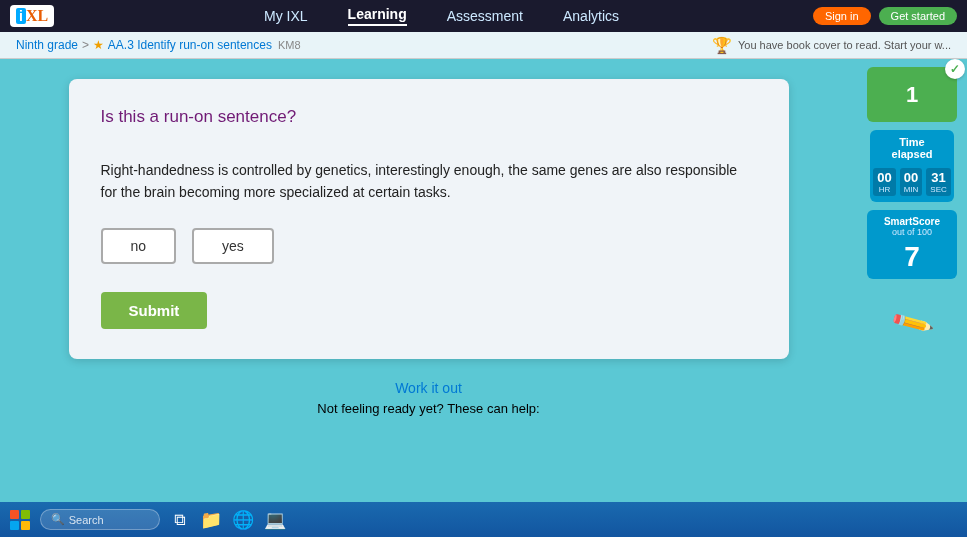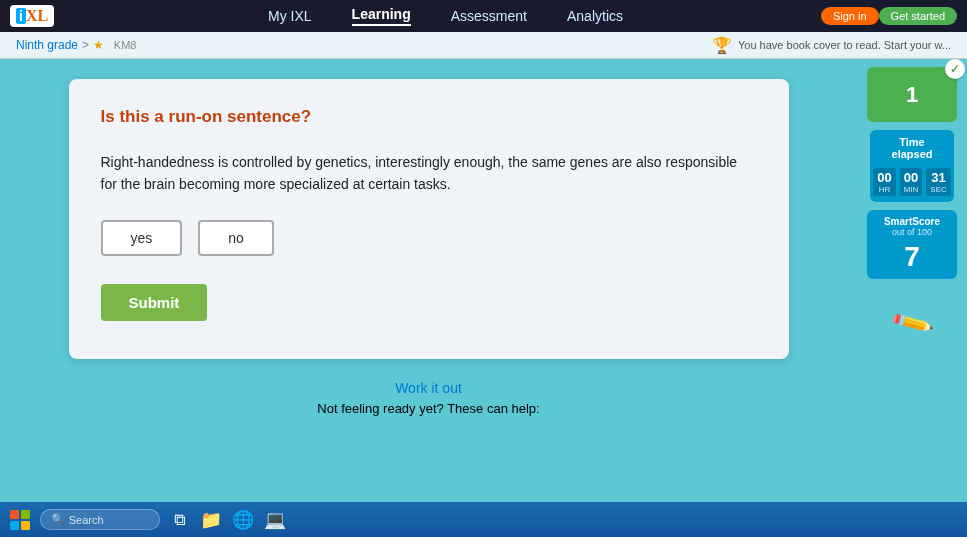"Sign in" .nav-right { gap: none -> 8px }
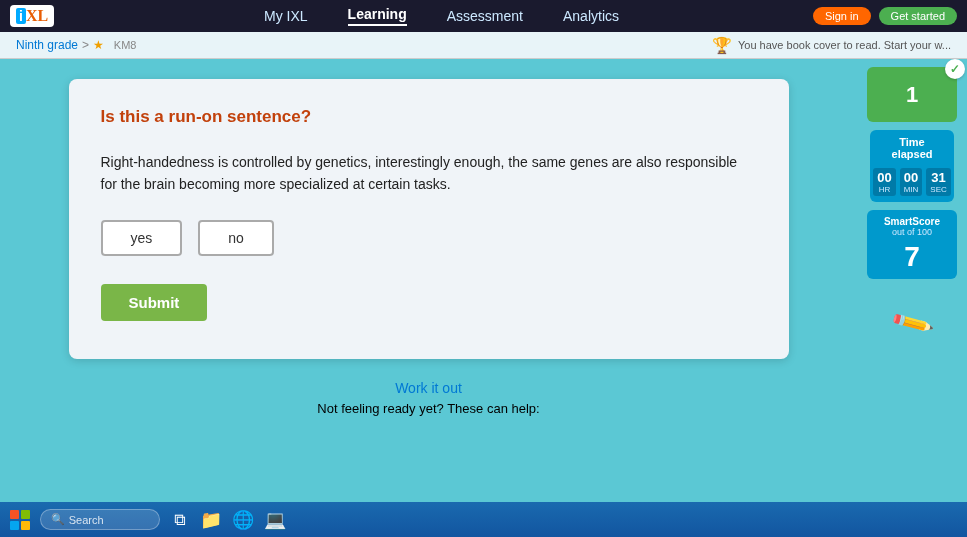"AA.3 Identify run-on sentences" span.breadcrumb-link { html: none -> <span>AA.3 Identify run-on sentences</span> }
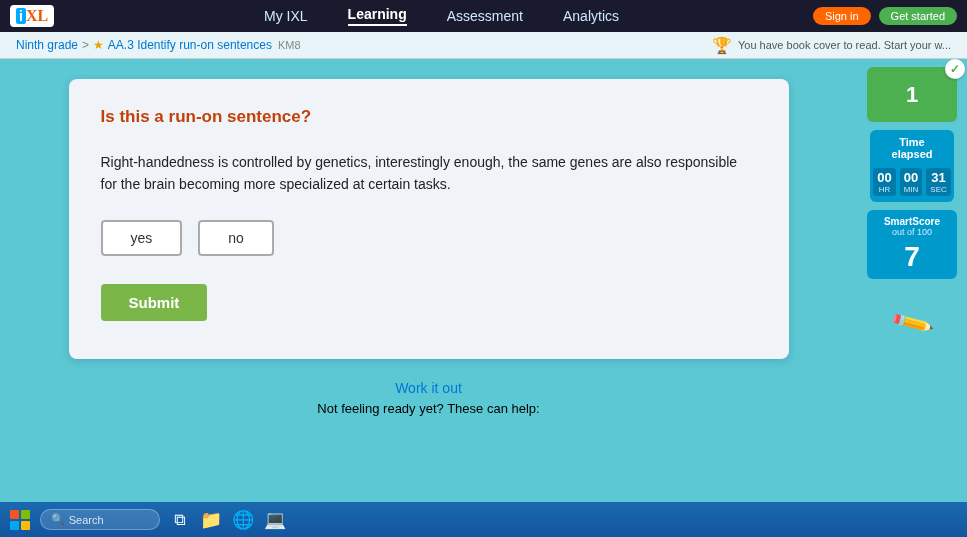"Is this a run-on sentence?" .question-title { color: #c2410c -> #701a75; font-weight: bold -> normal; margin-bottom: 24px -> 32px }
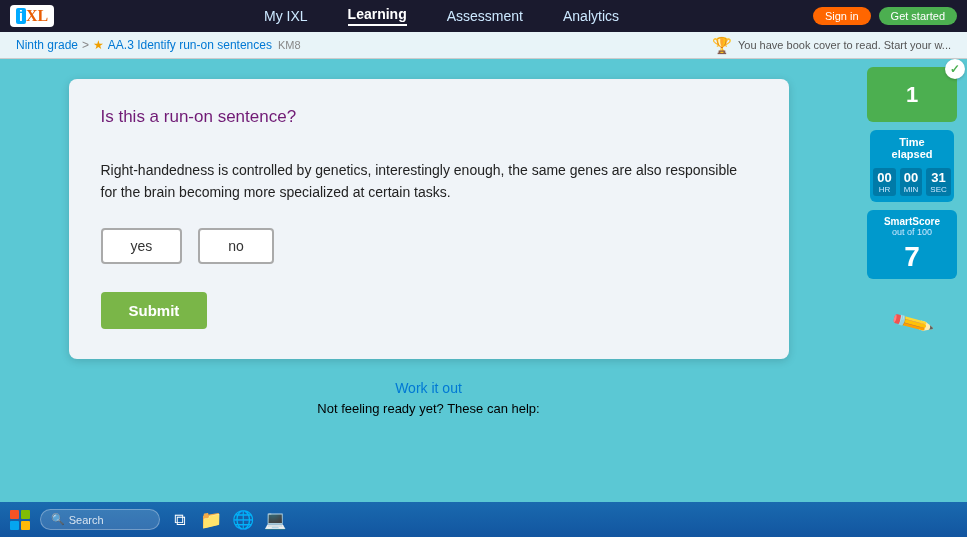"yes" button.answer-btn { order: before "no" -> after "no" }
